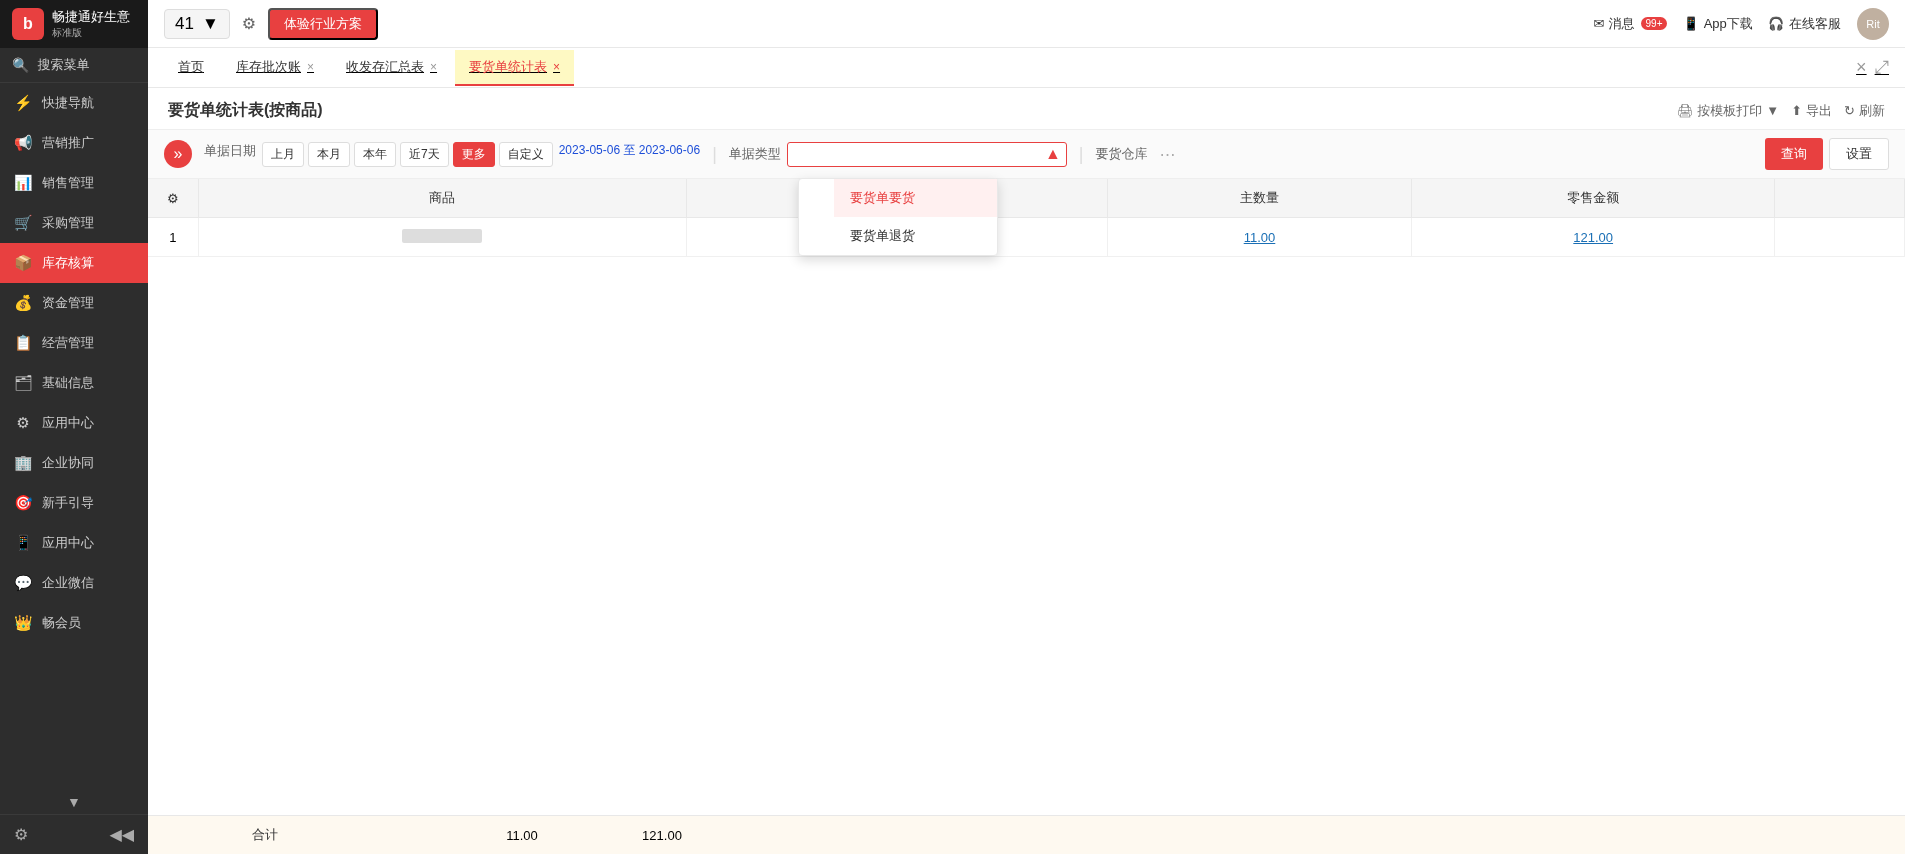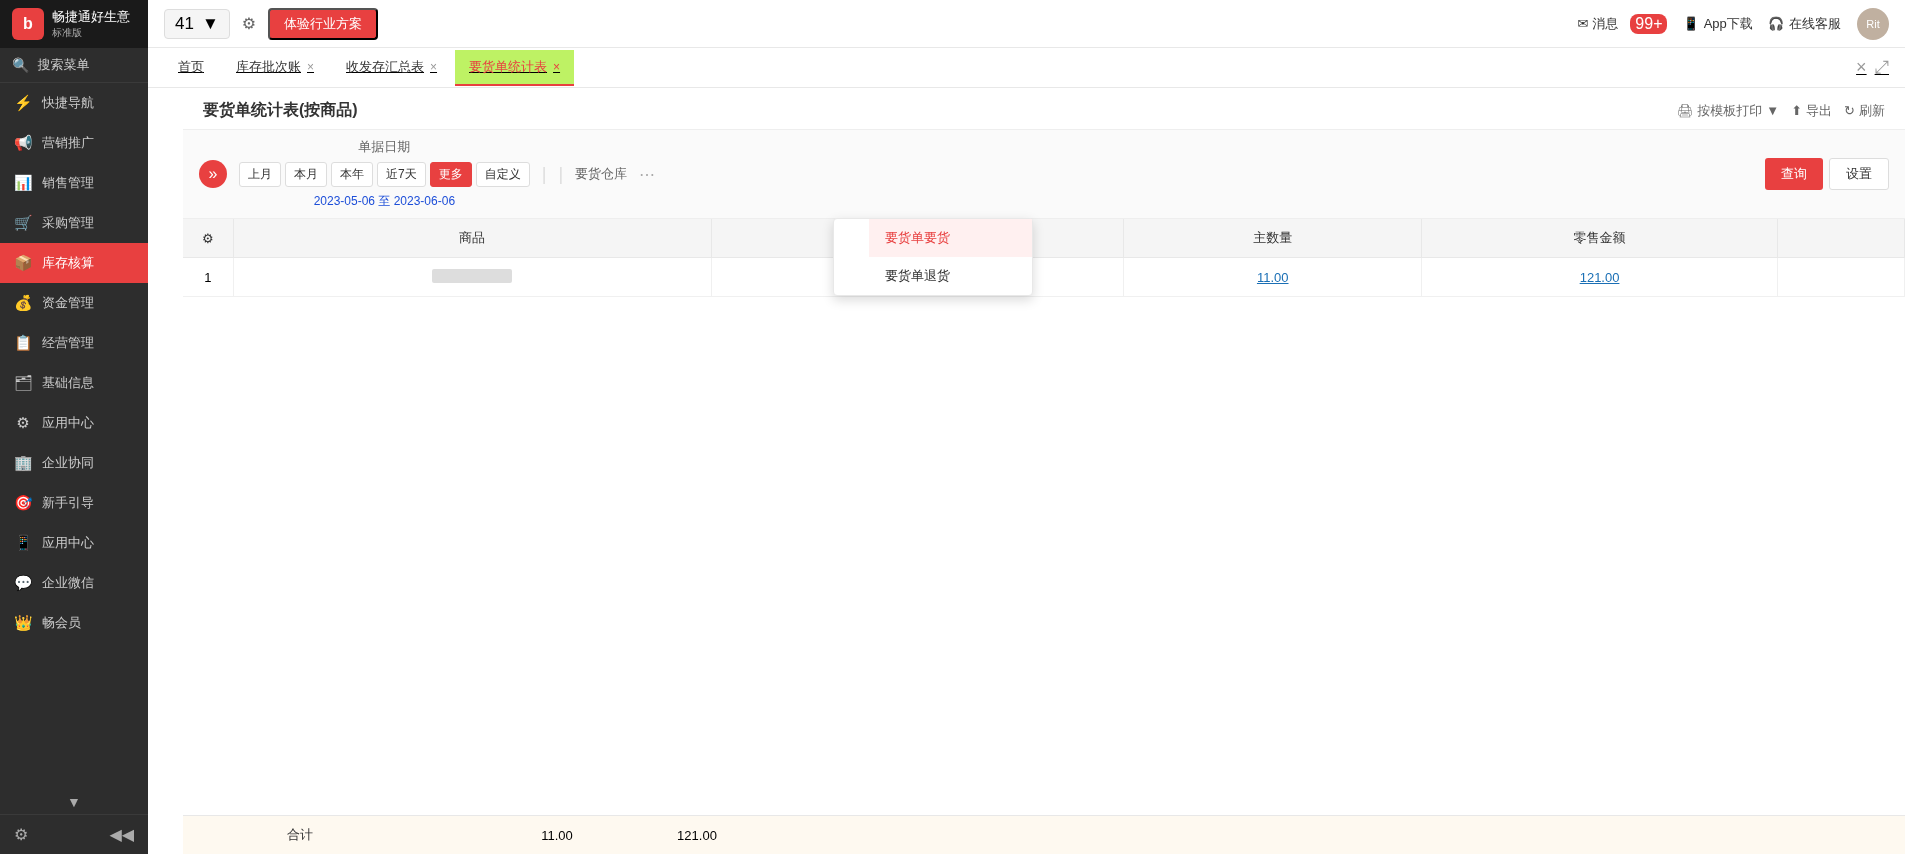"99+" .badge { font-size: 16px -> 10px; margin-left: 8px -> 2px }
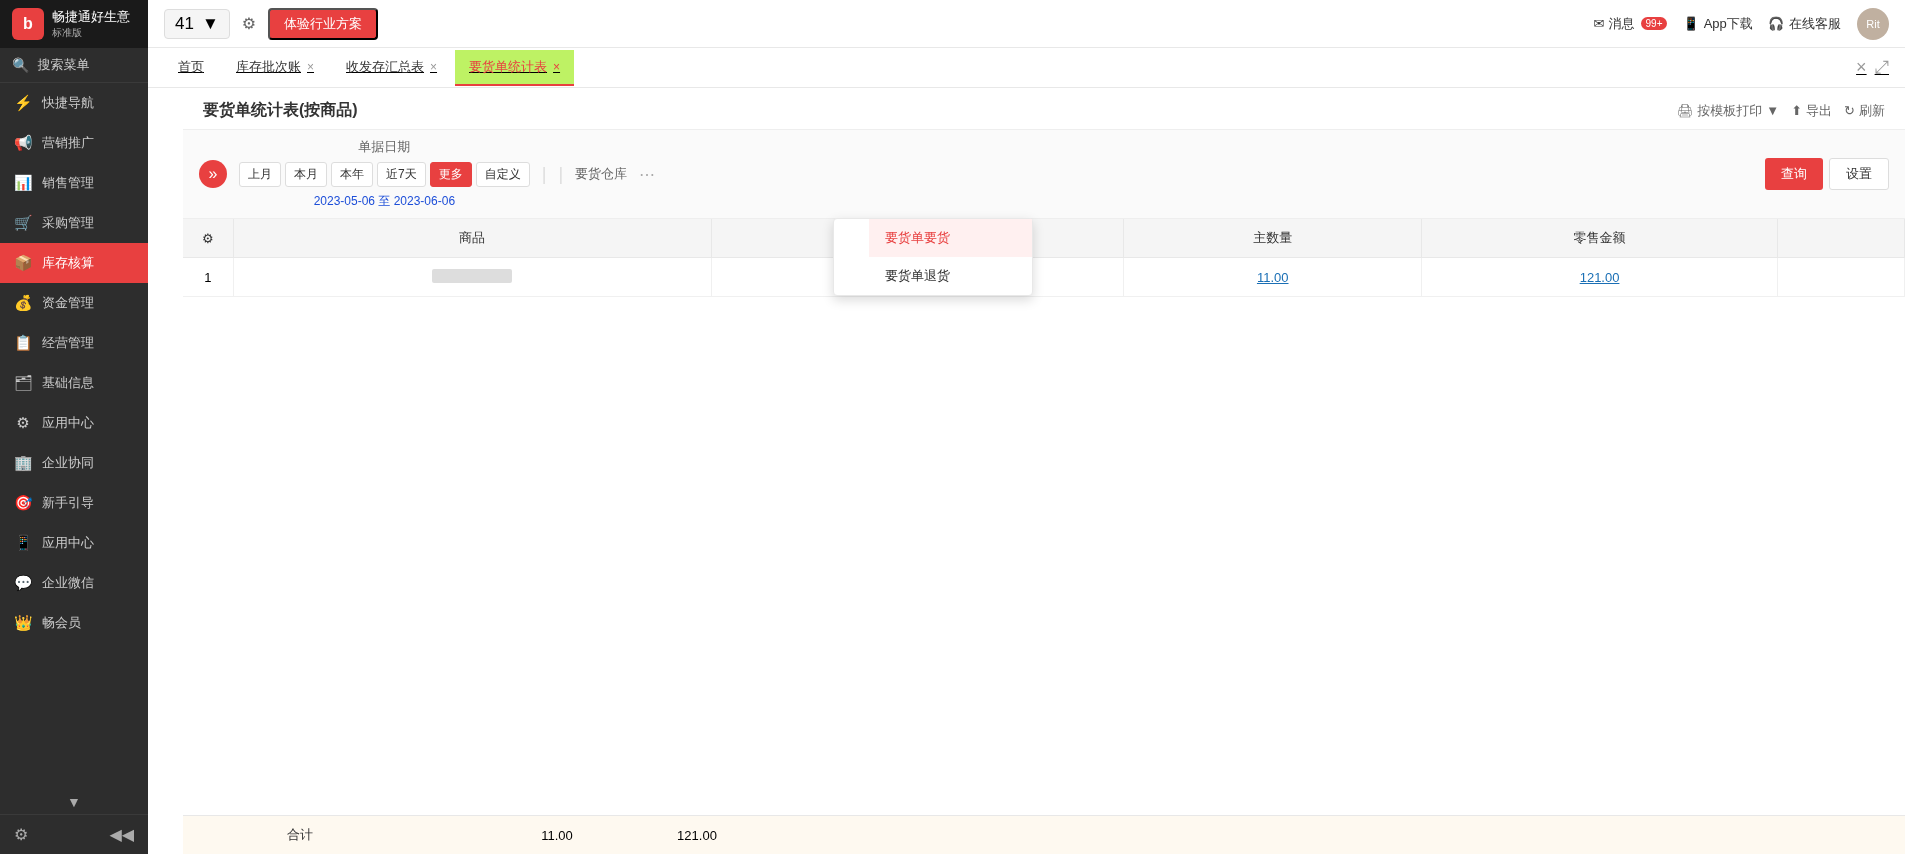"要货单统计表" .tab.active { background: #bef264 -> #fef9c3 }
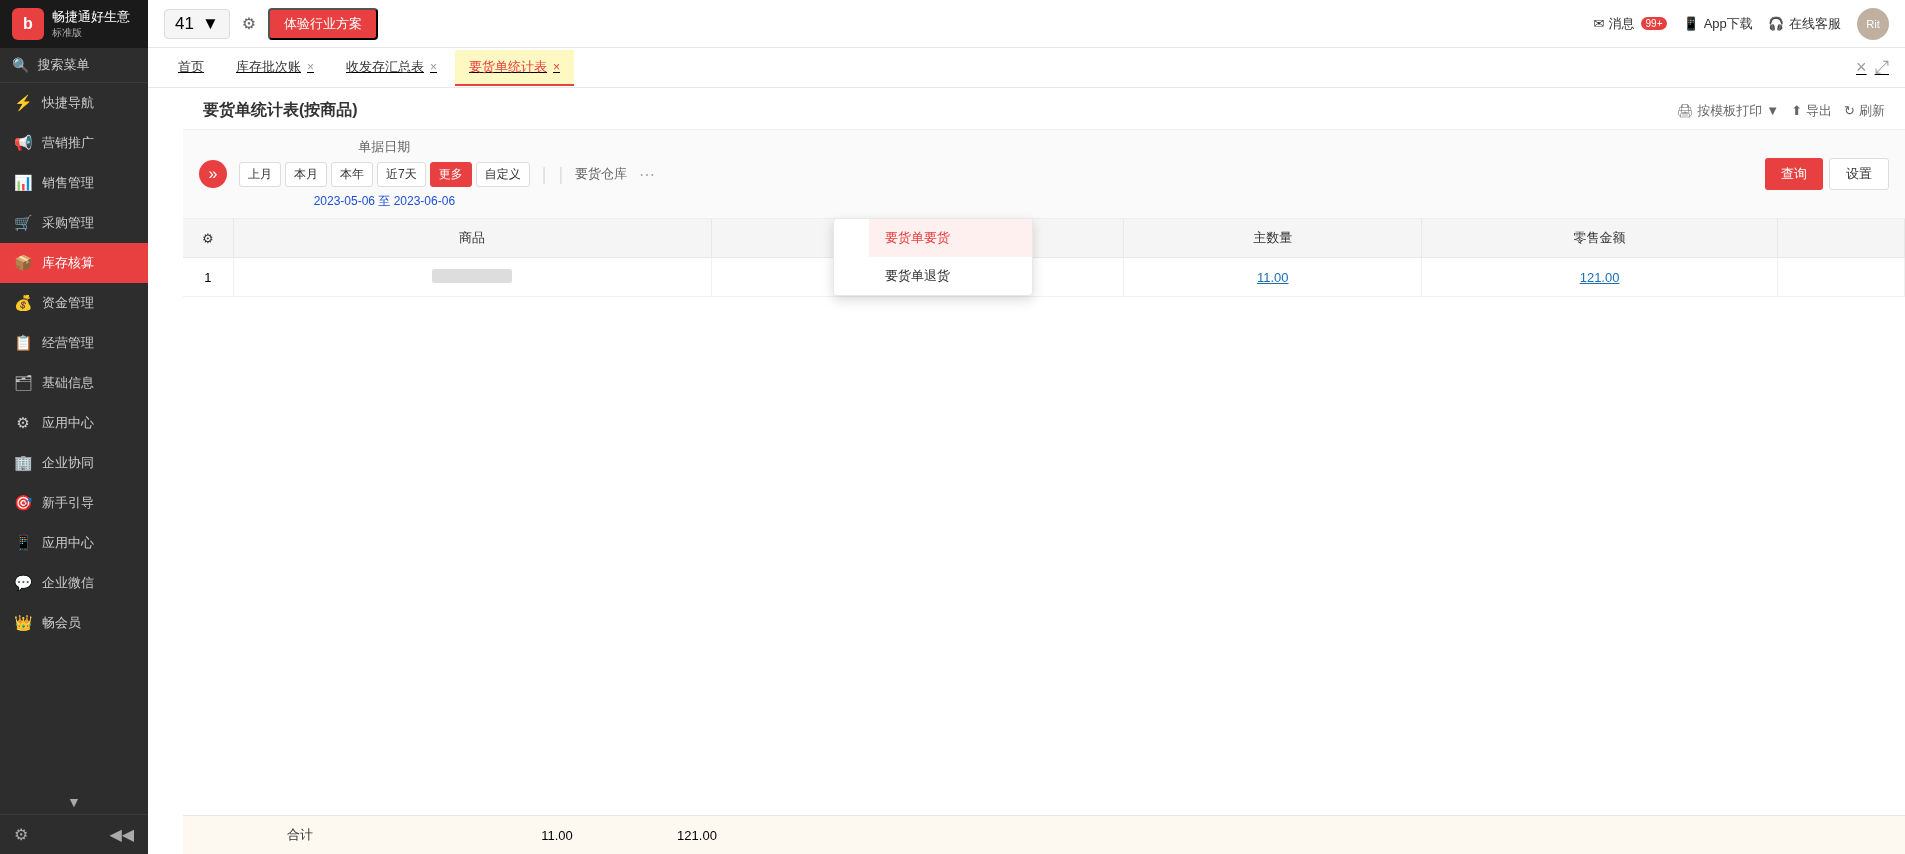"要货单统计表(按商品)" .page-area { padding-left: 35px -> none }
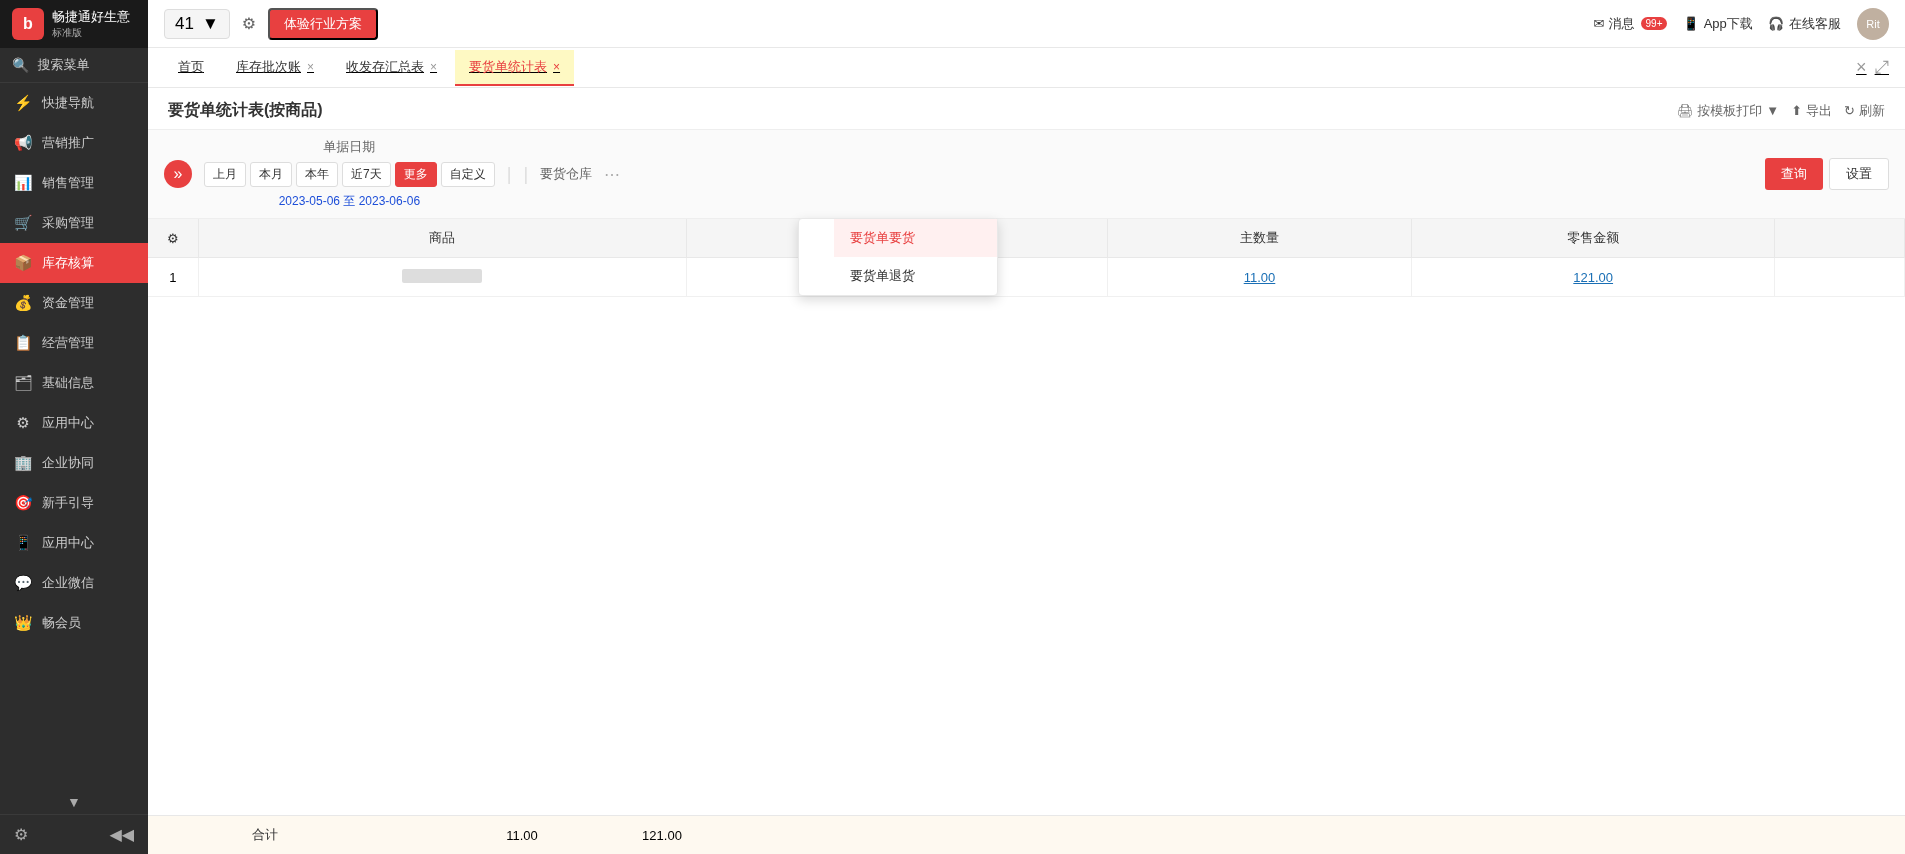"单据日期" .filter-group { align-items: center -> none; flex-direction: column -> none }
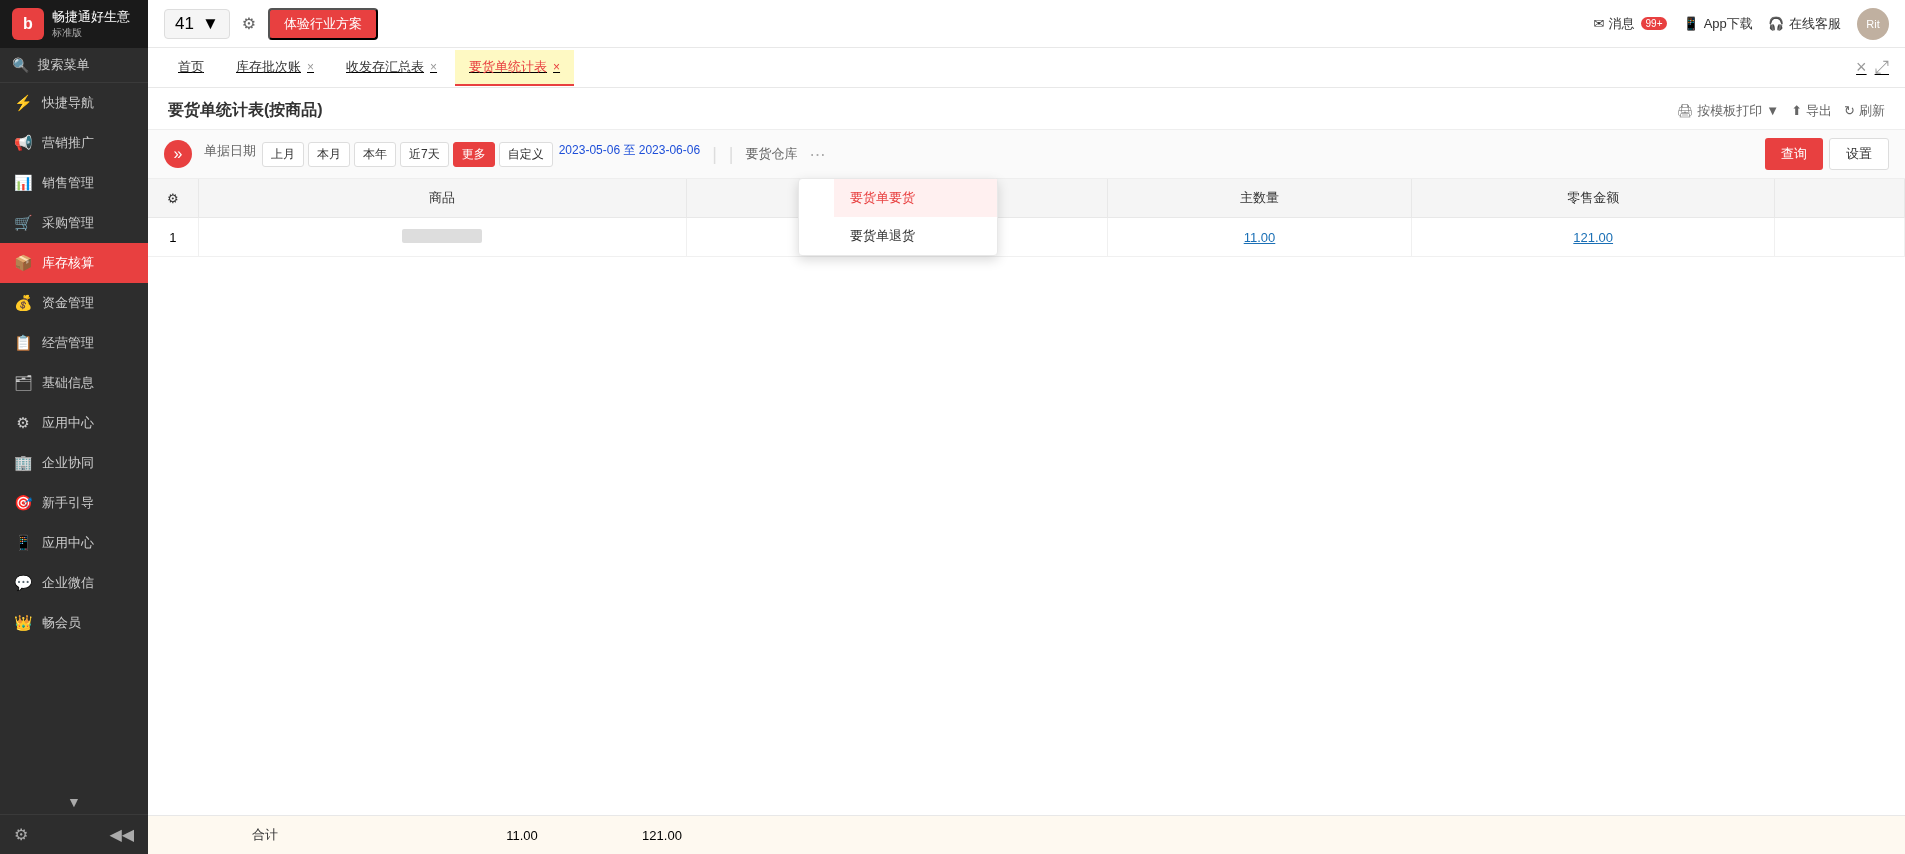"单据类型" div.filter-select-group { html: none -> <div> <span>单据类型</span> <div> <input> <span>▲</span> </div> </div> }
